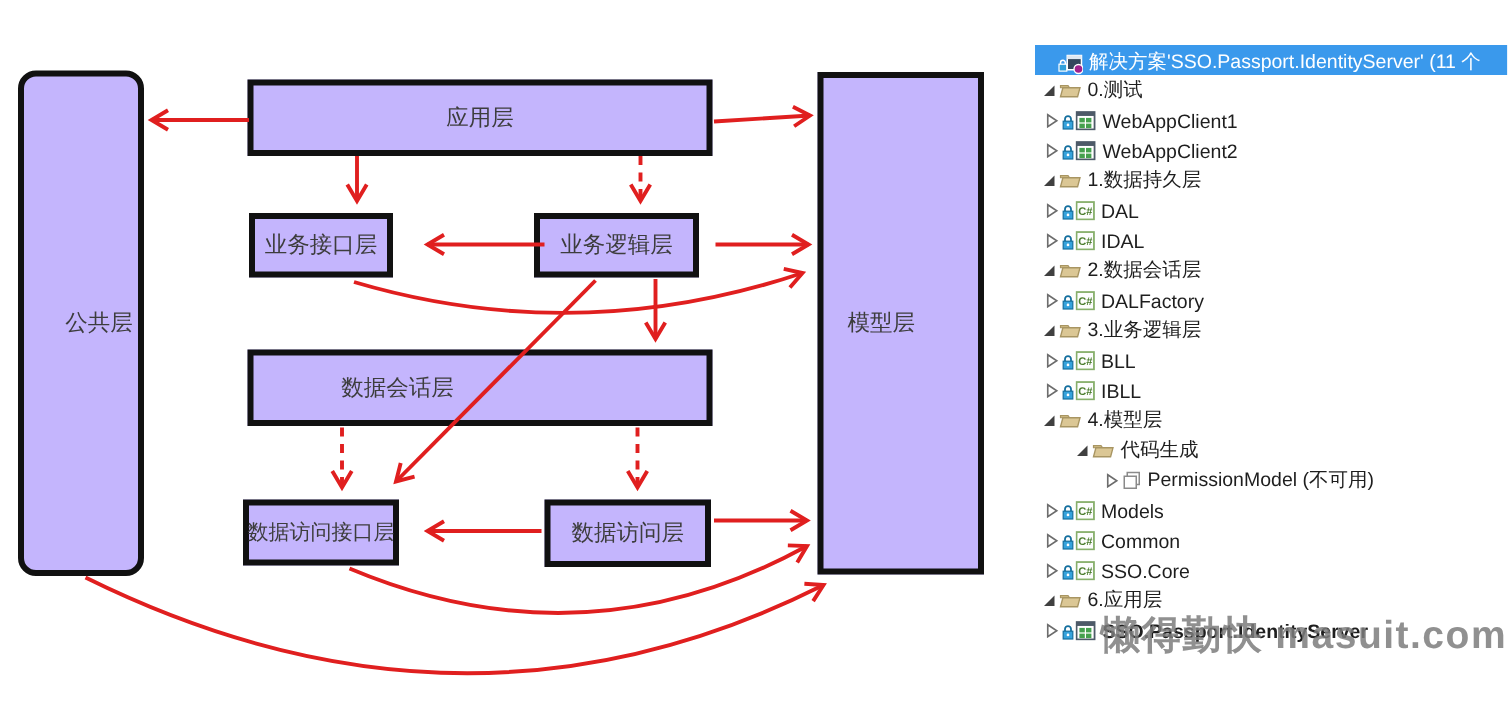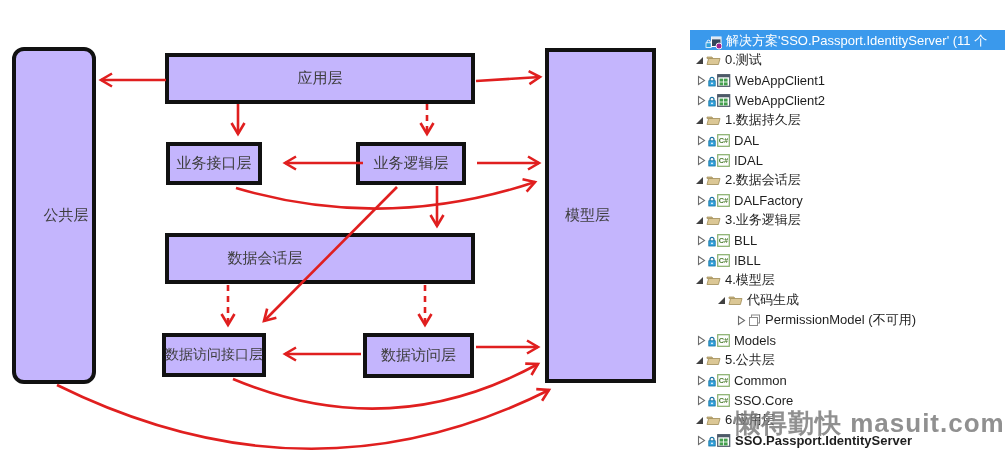"5.公共层" div.trow { html: <div> <span> <svg> <polygon></polygon> </svg> </span> <span> <svg> <path></path> <path></path> </svg> </span> <span>5.公共层</span> </div> -> none }
